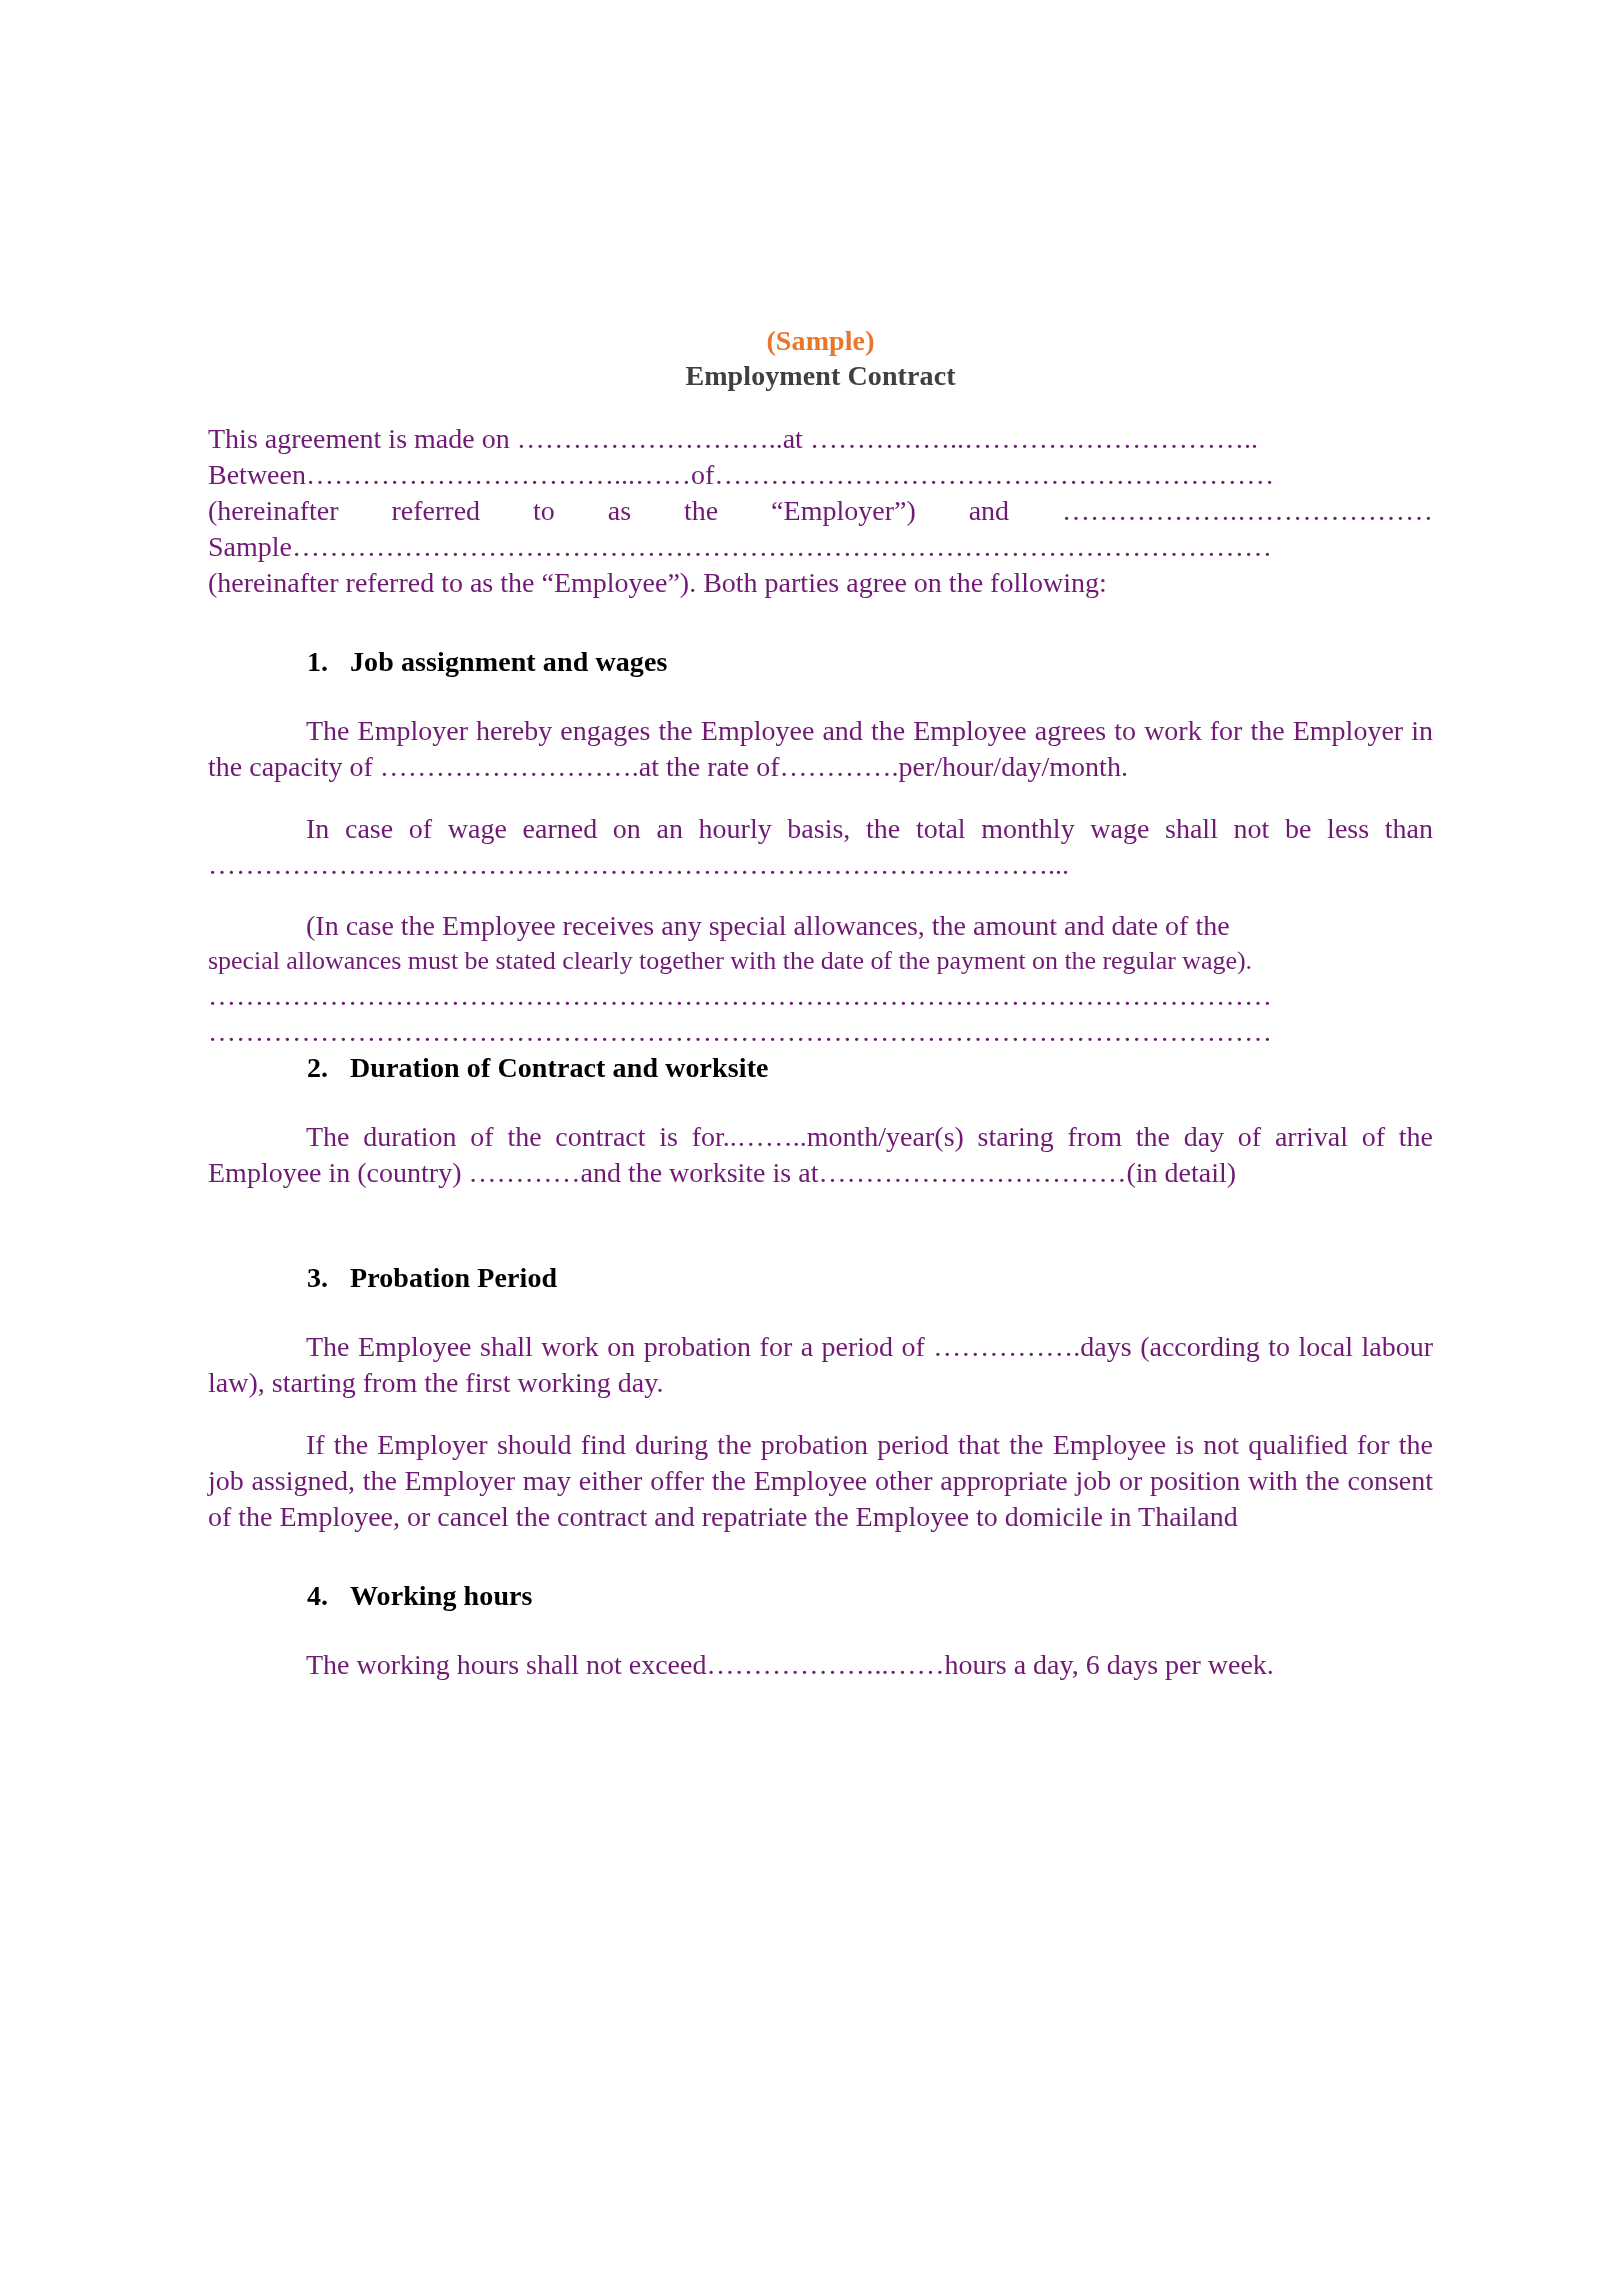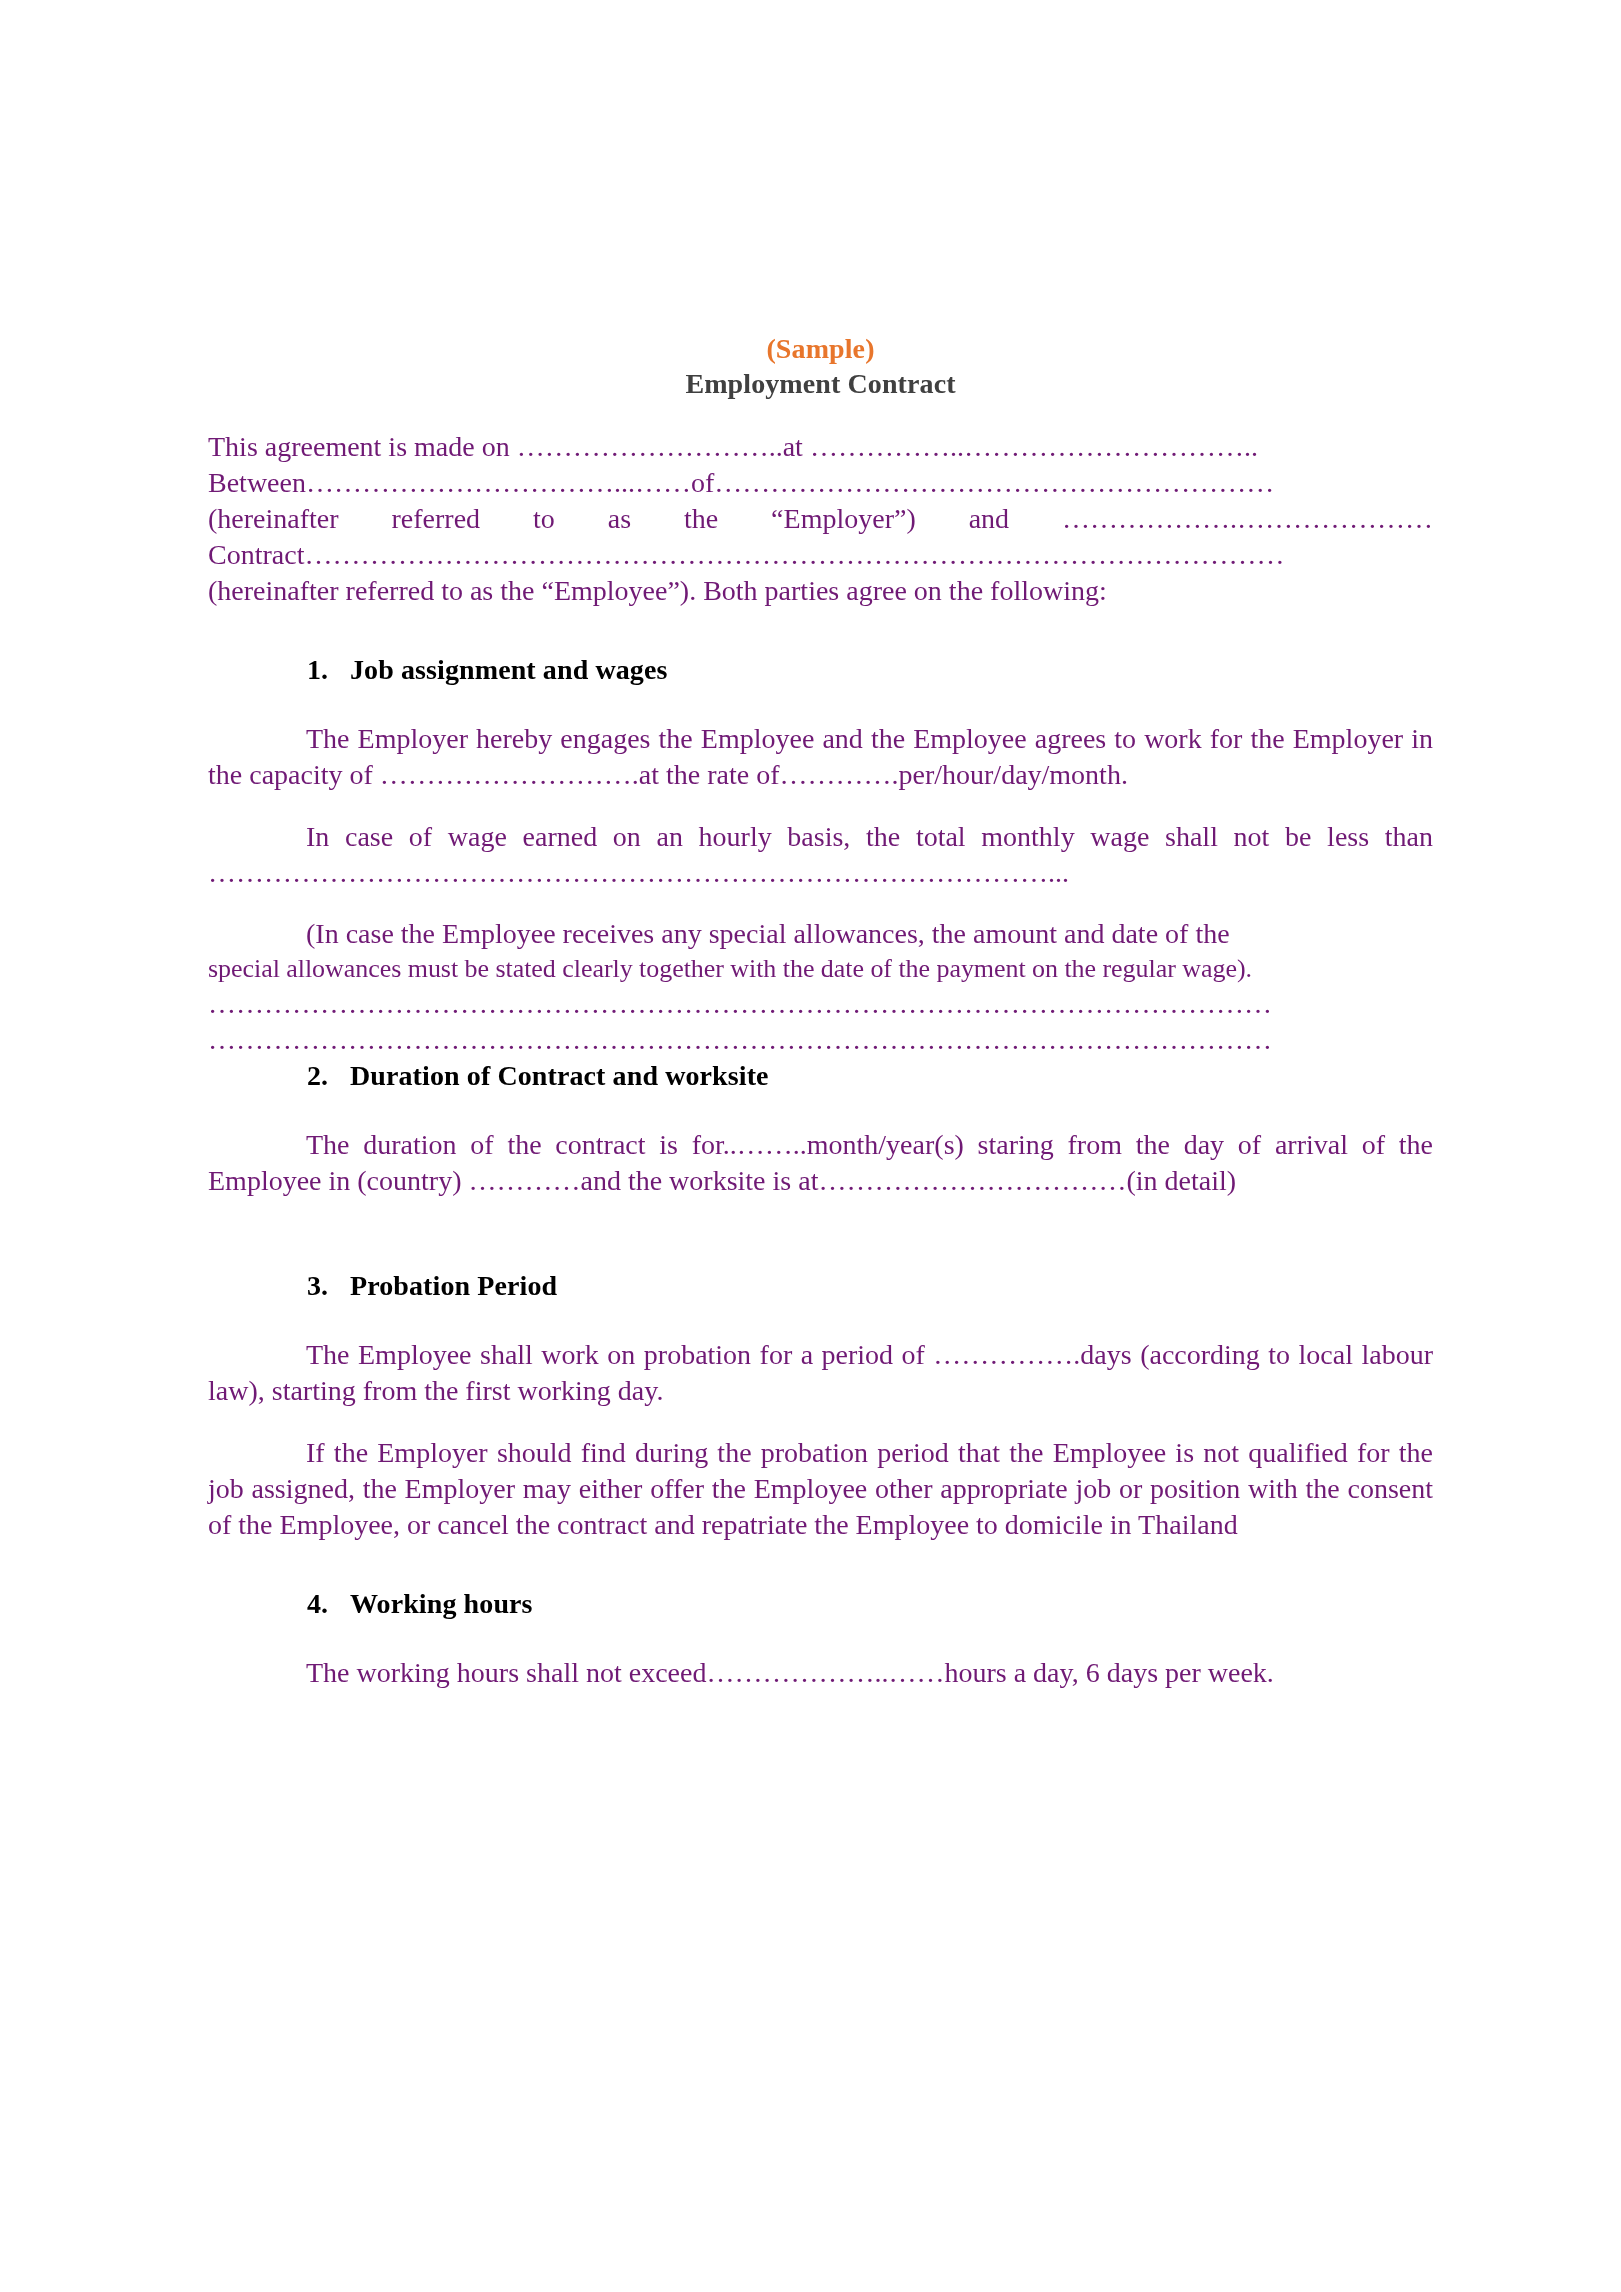"(Sample)" .page { margin: 8px auto -> 0 auto }
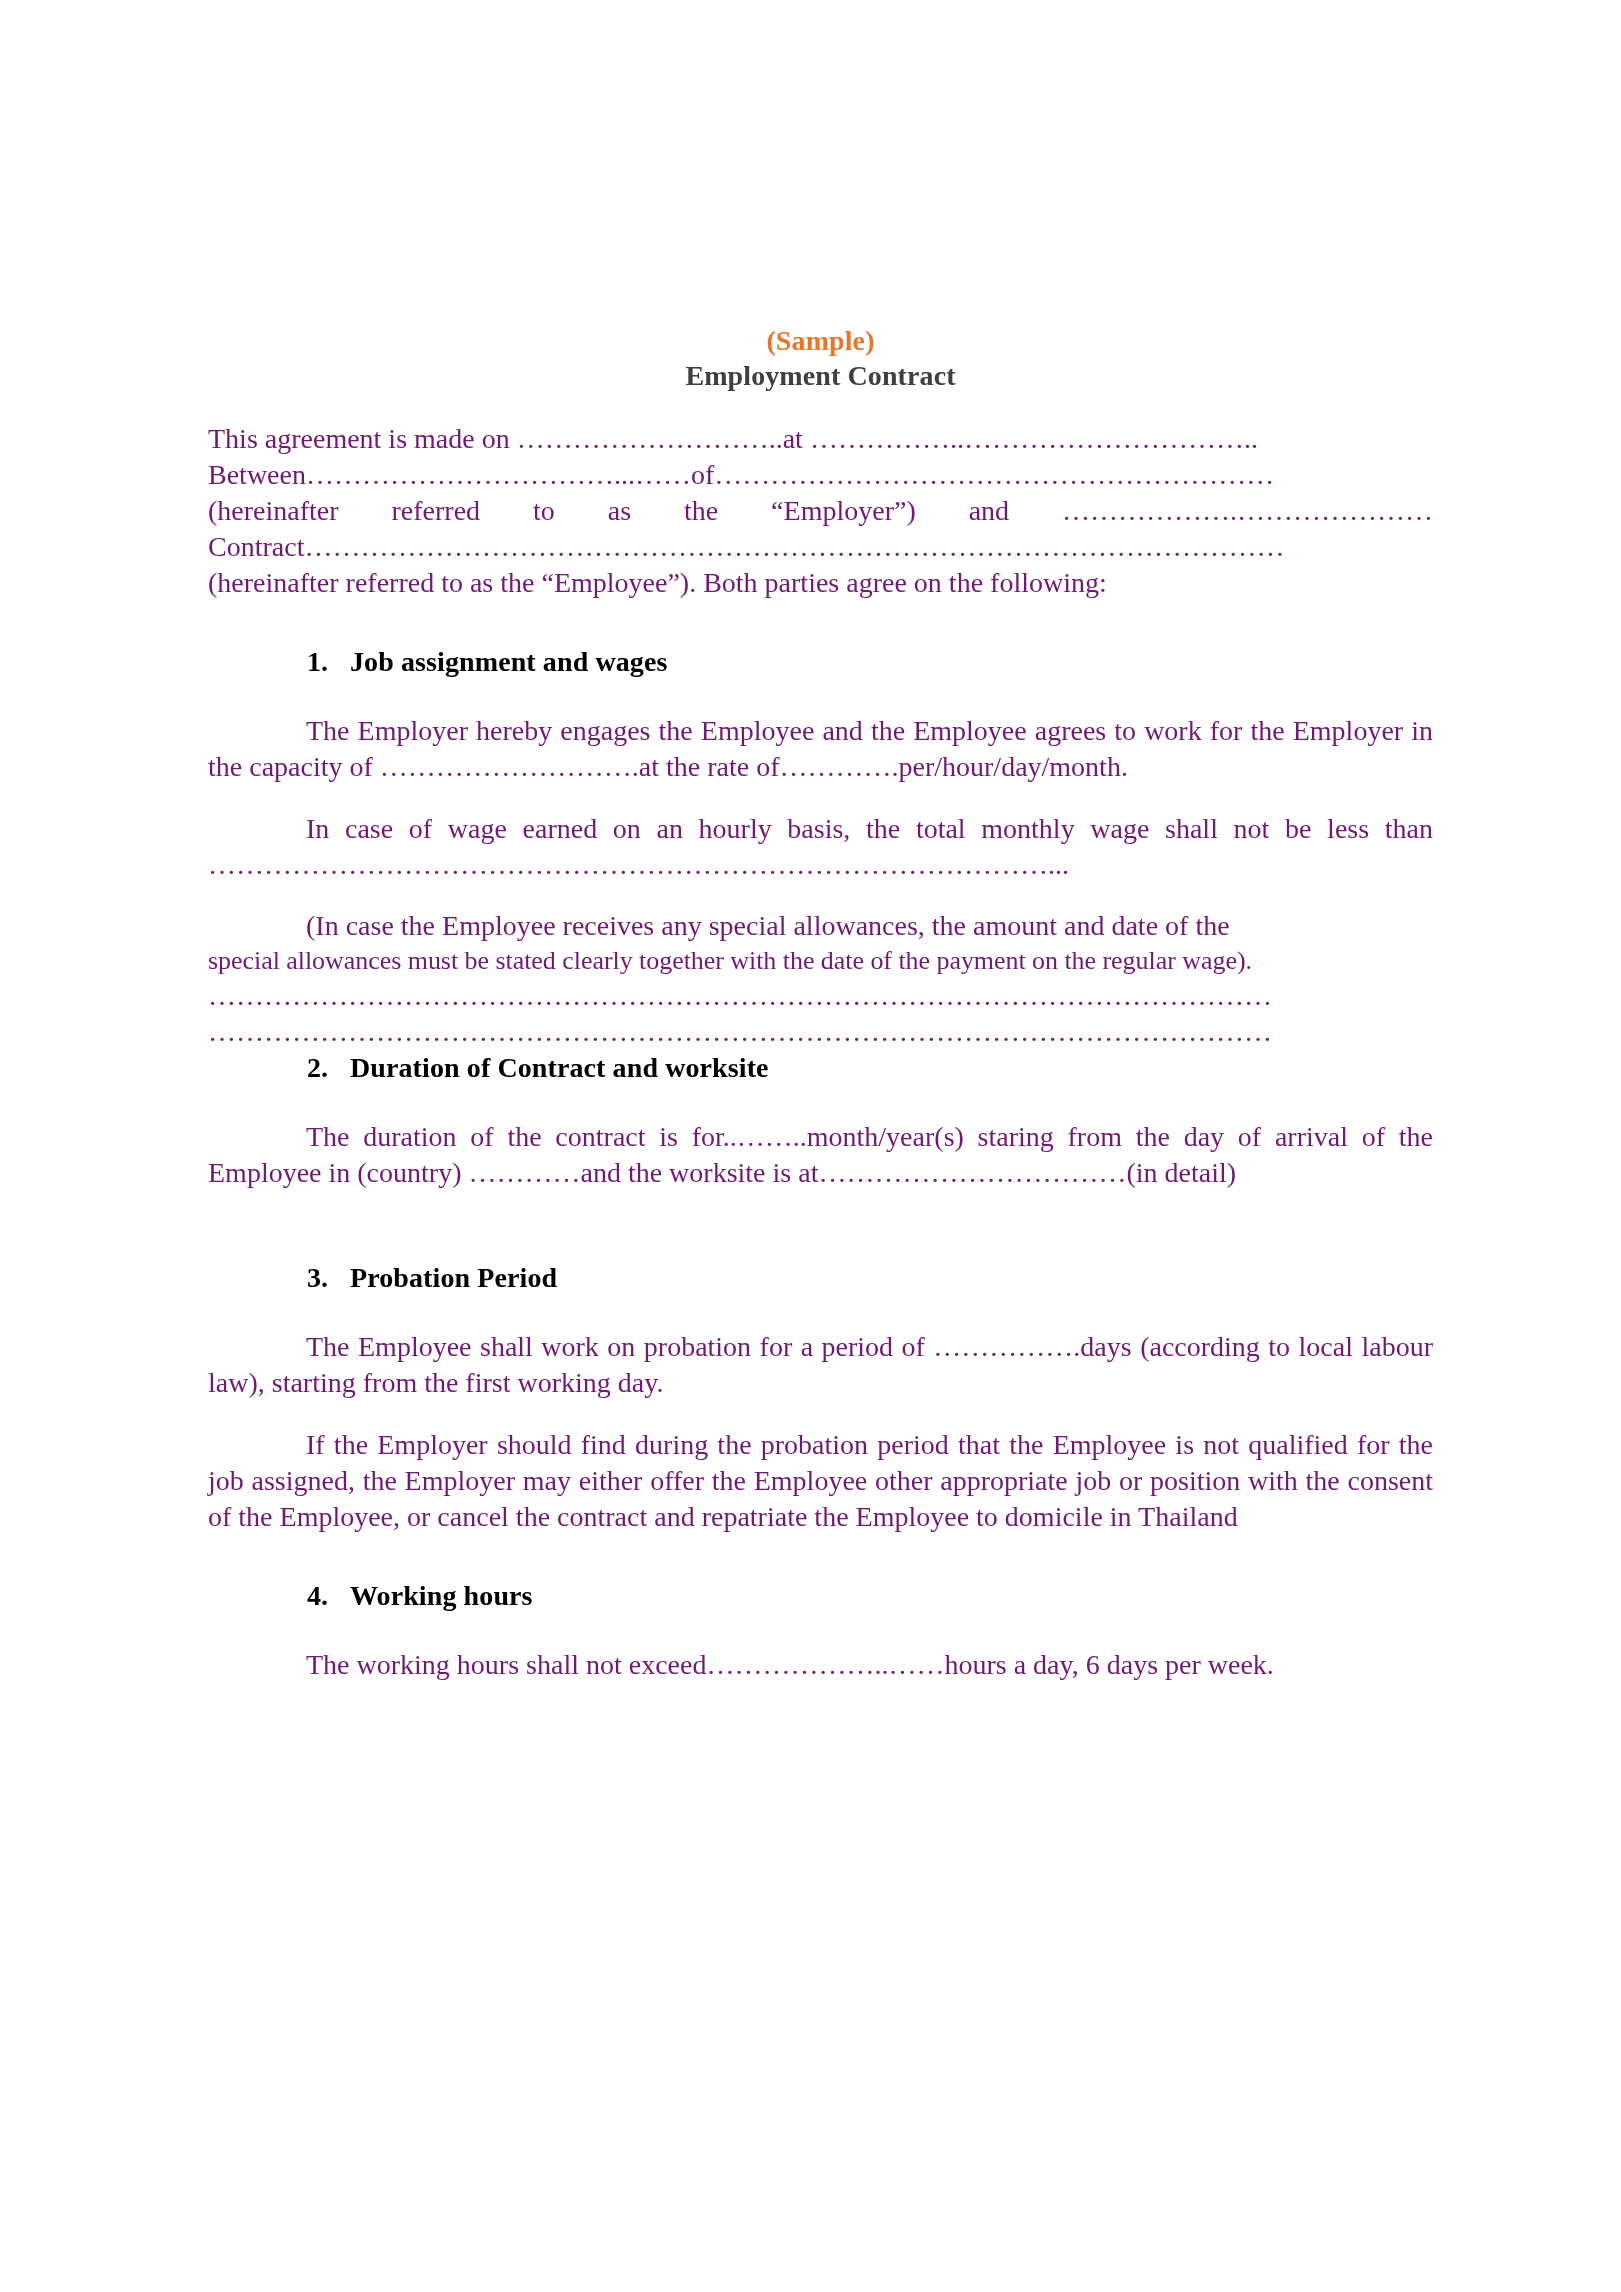"Contract……………………………………………………………………………………" p.lead-line { text: Contract -> Sample }
